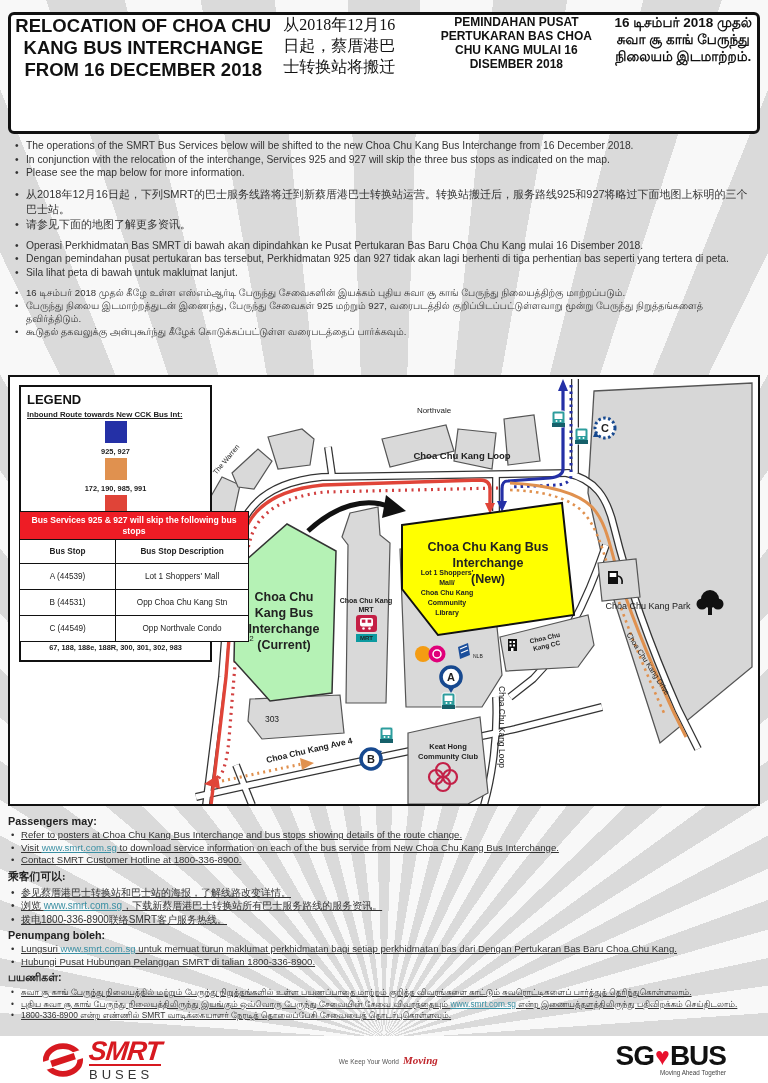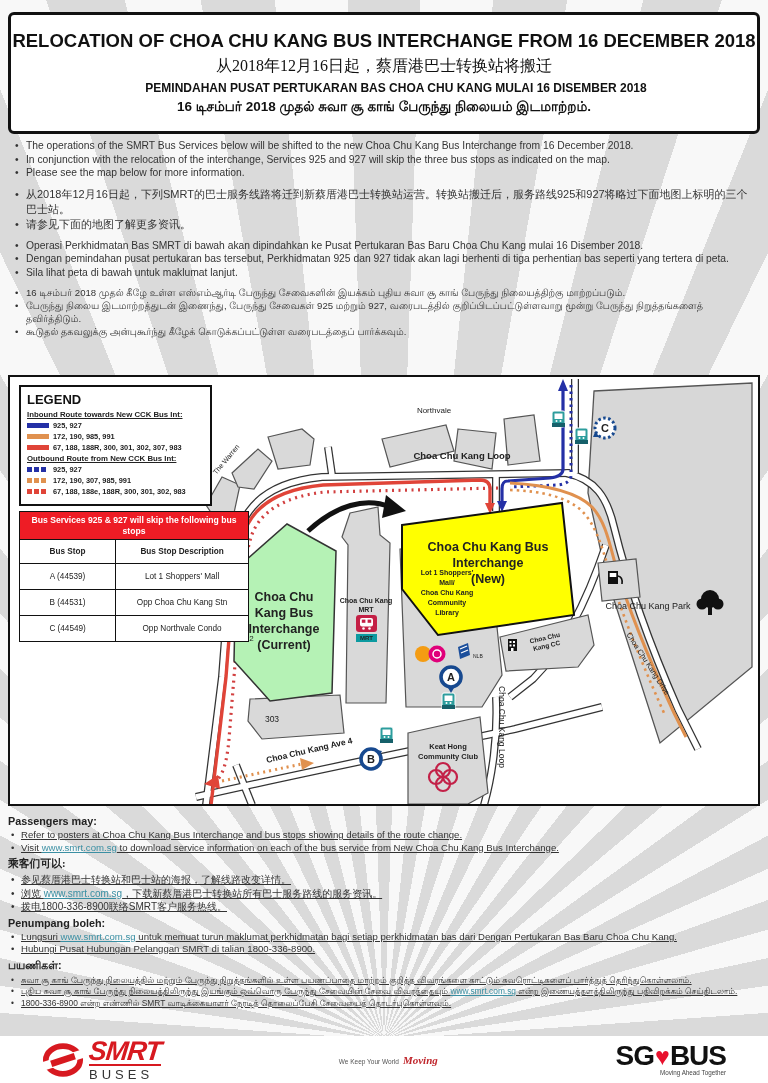"RELOCATION OF CHOA CHU KANG" .title-box { flex-direction: column -> row }
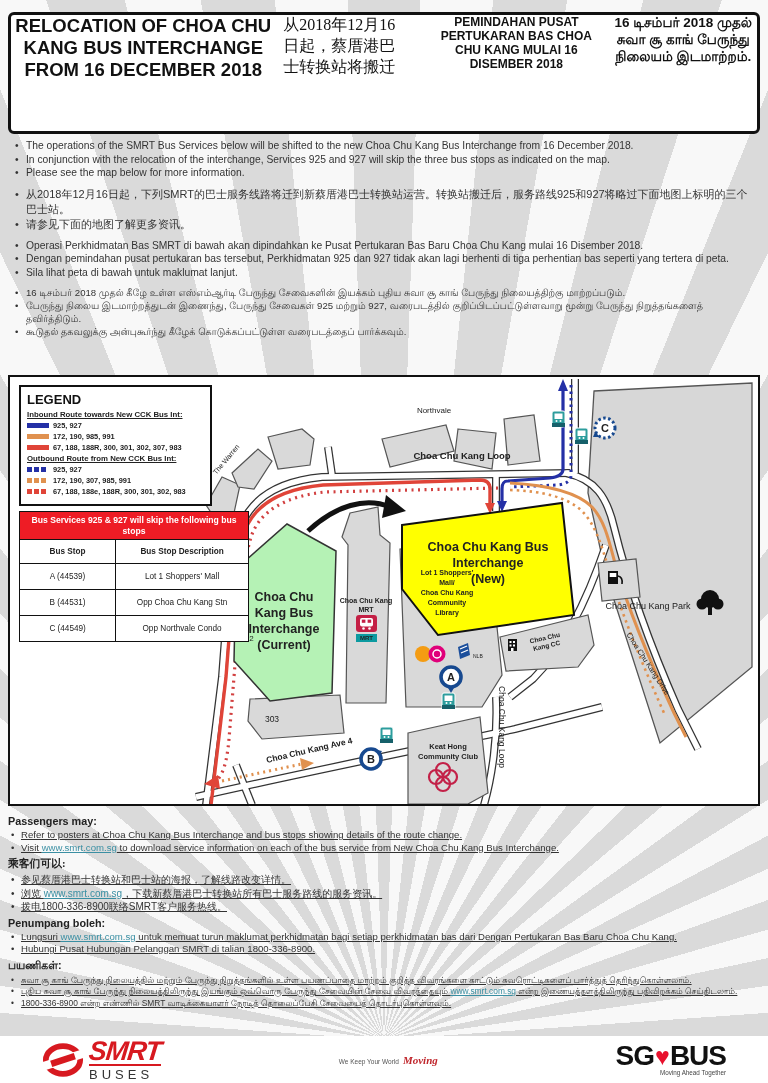"925, 927" .lg-row { flex-direction: none -> column }
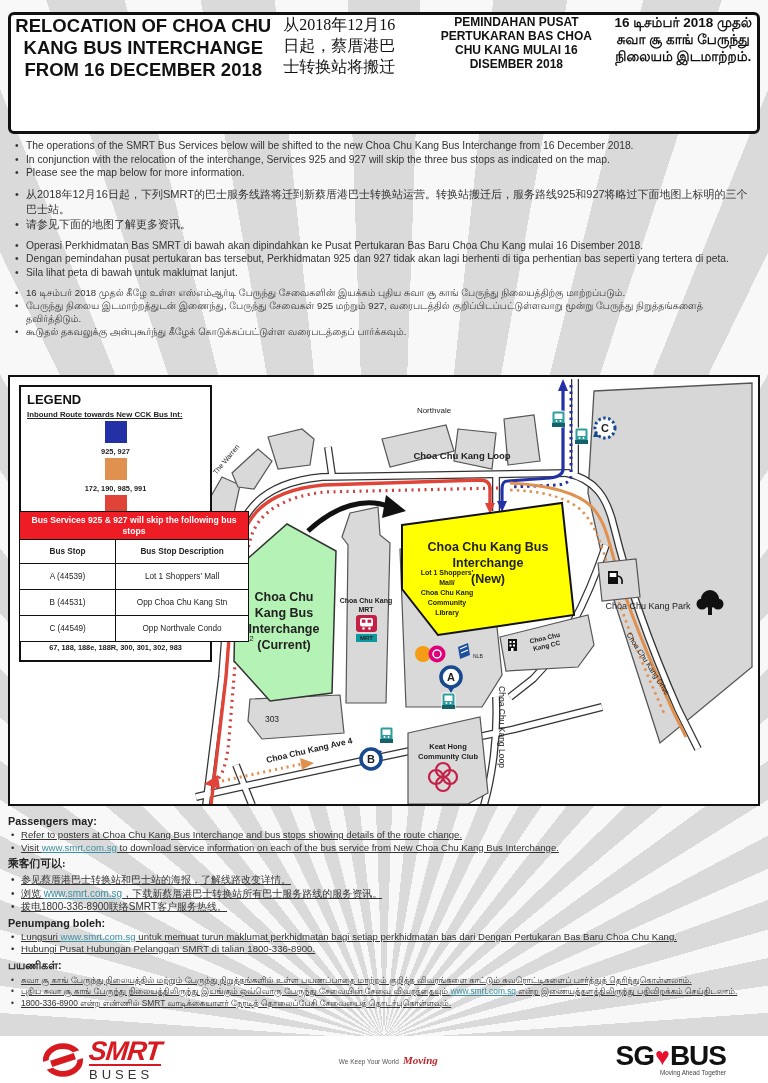"Contact SMRT Customer Hotline at" li { html: none -> <li>Contact SMRT Customer Hotline at 1800-336-8900.</li> }
